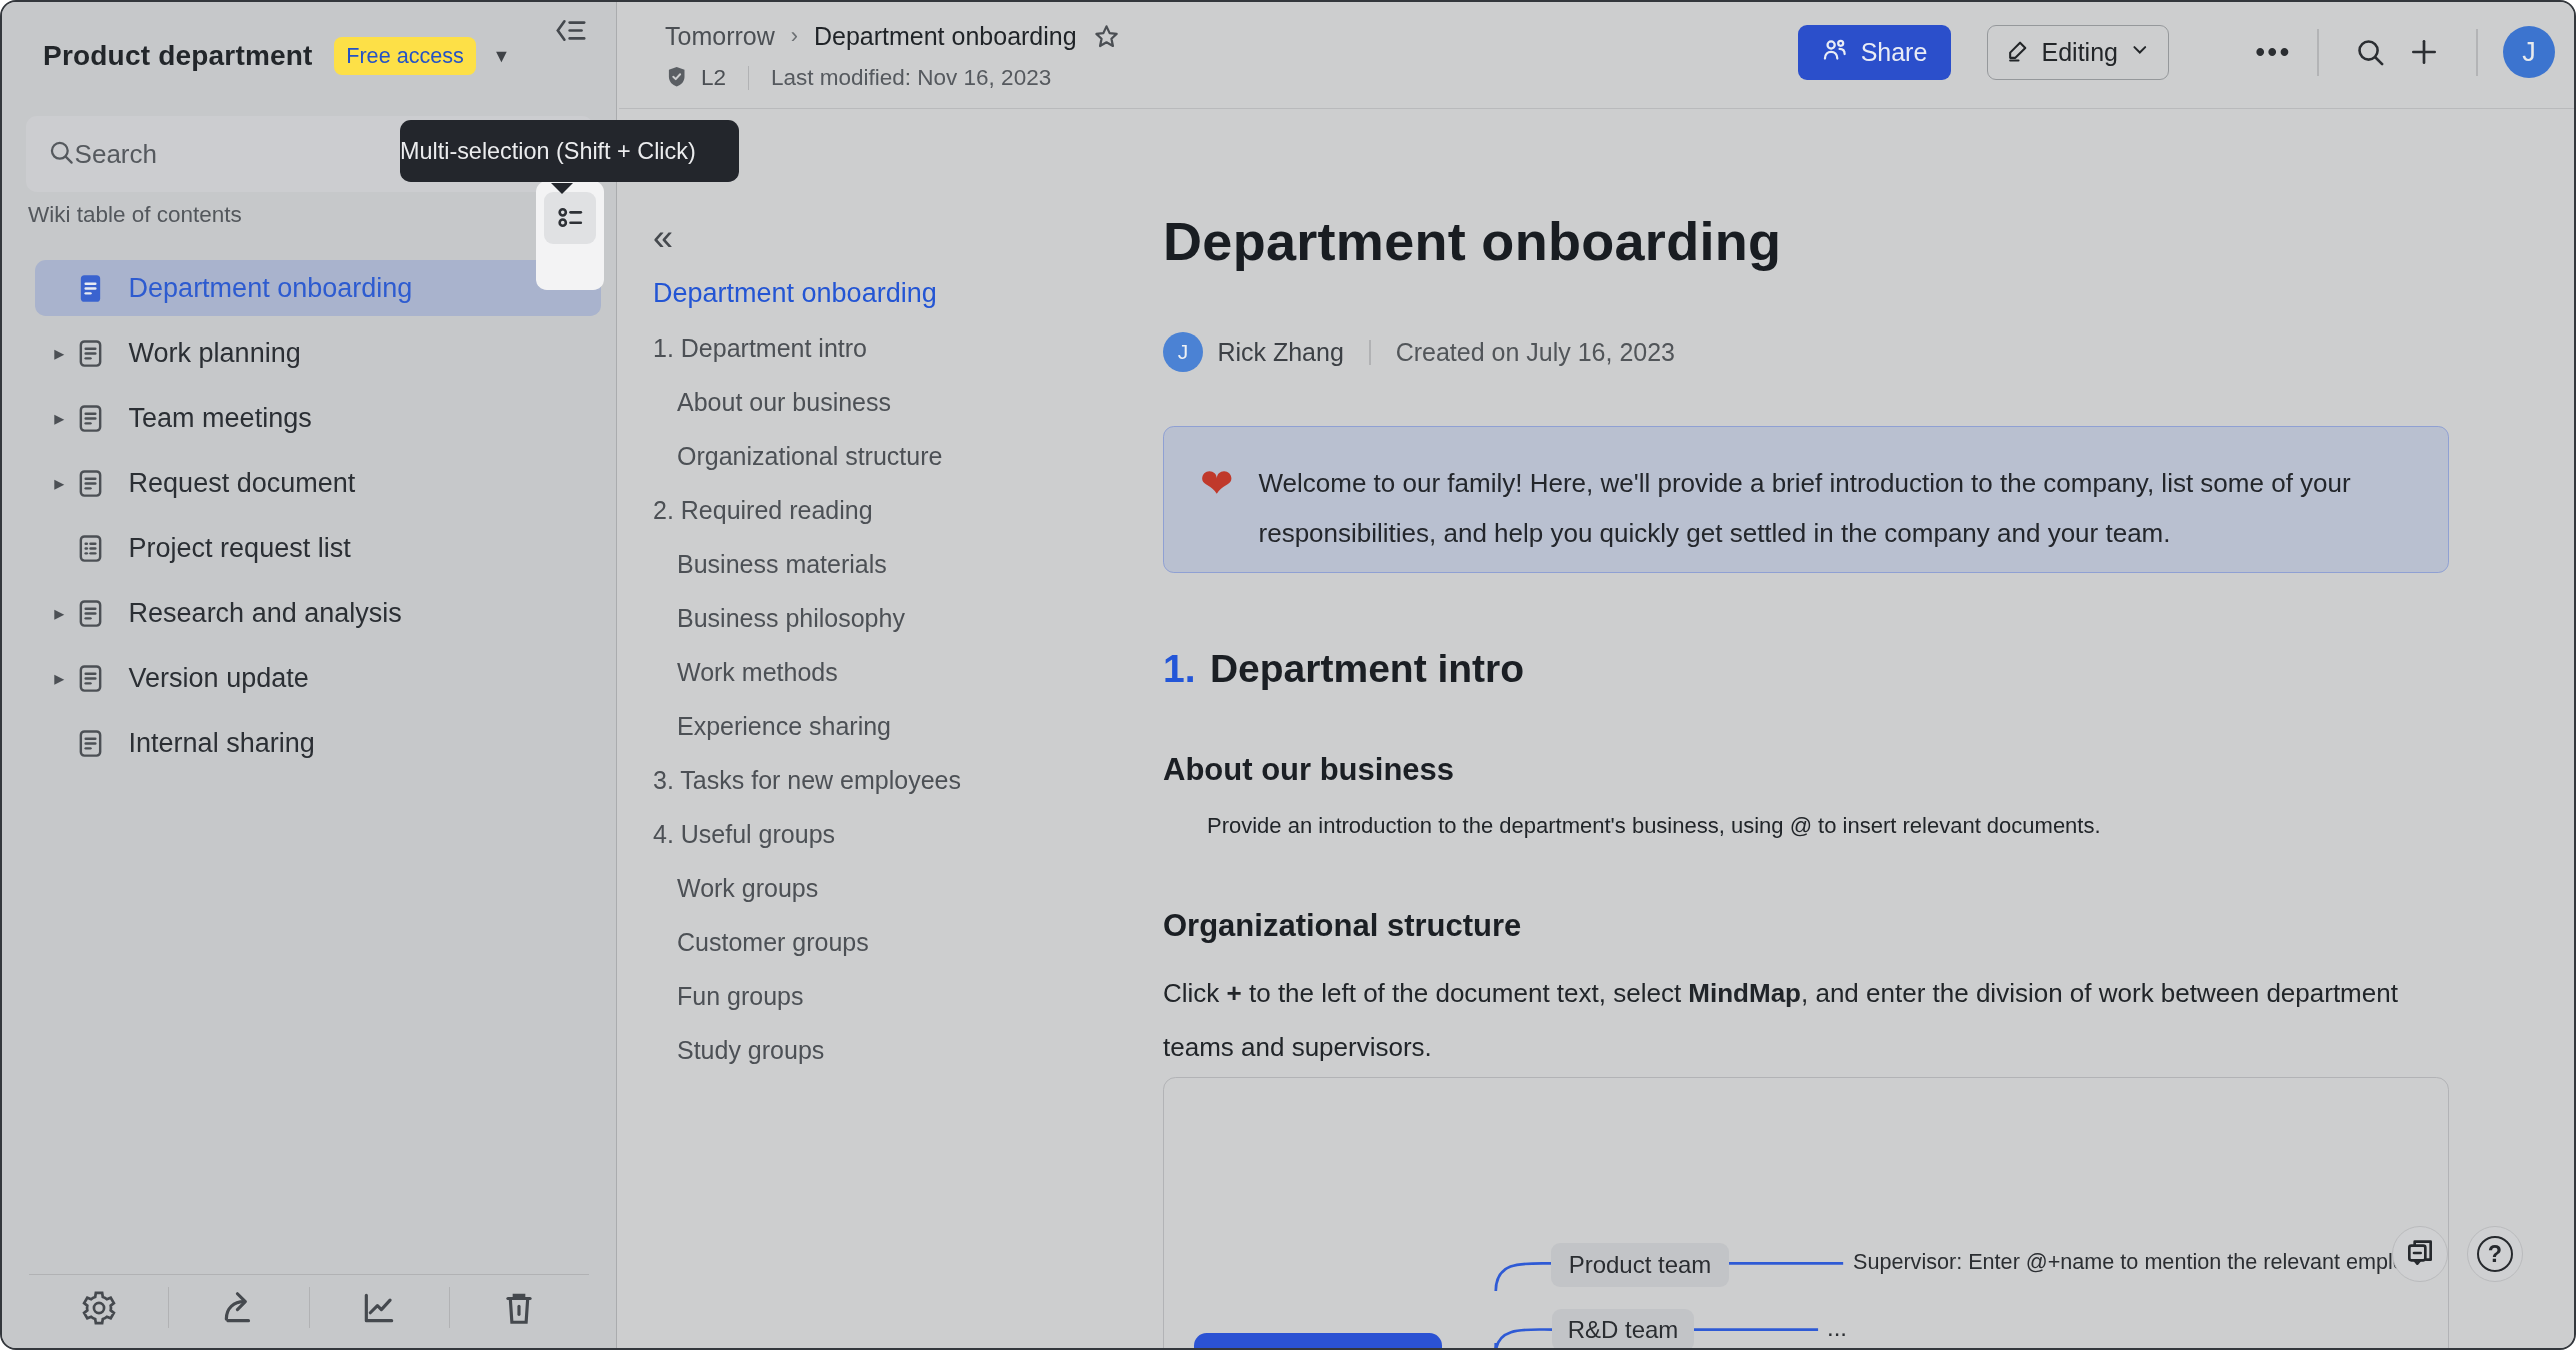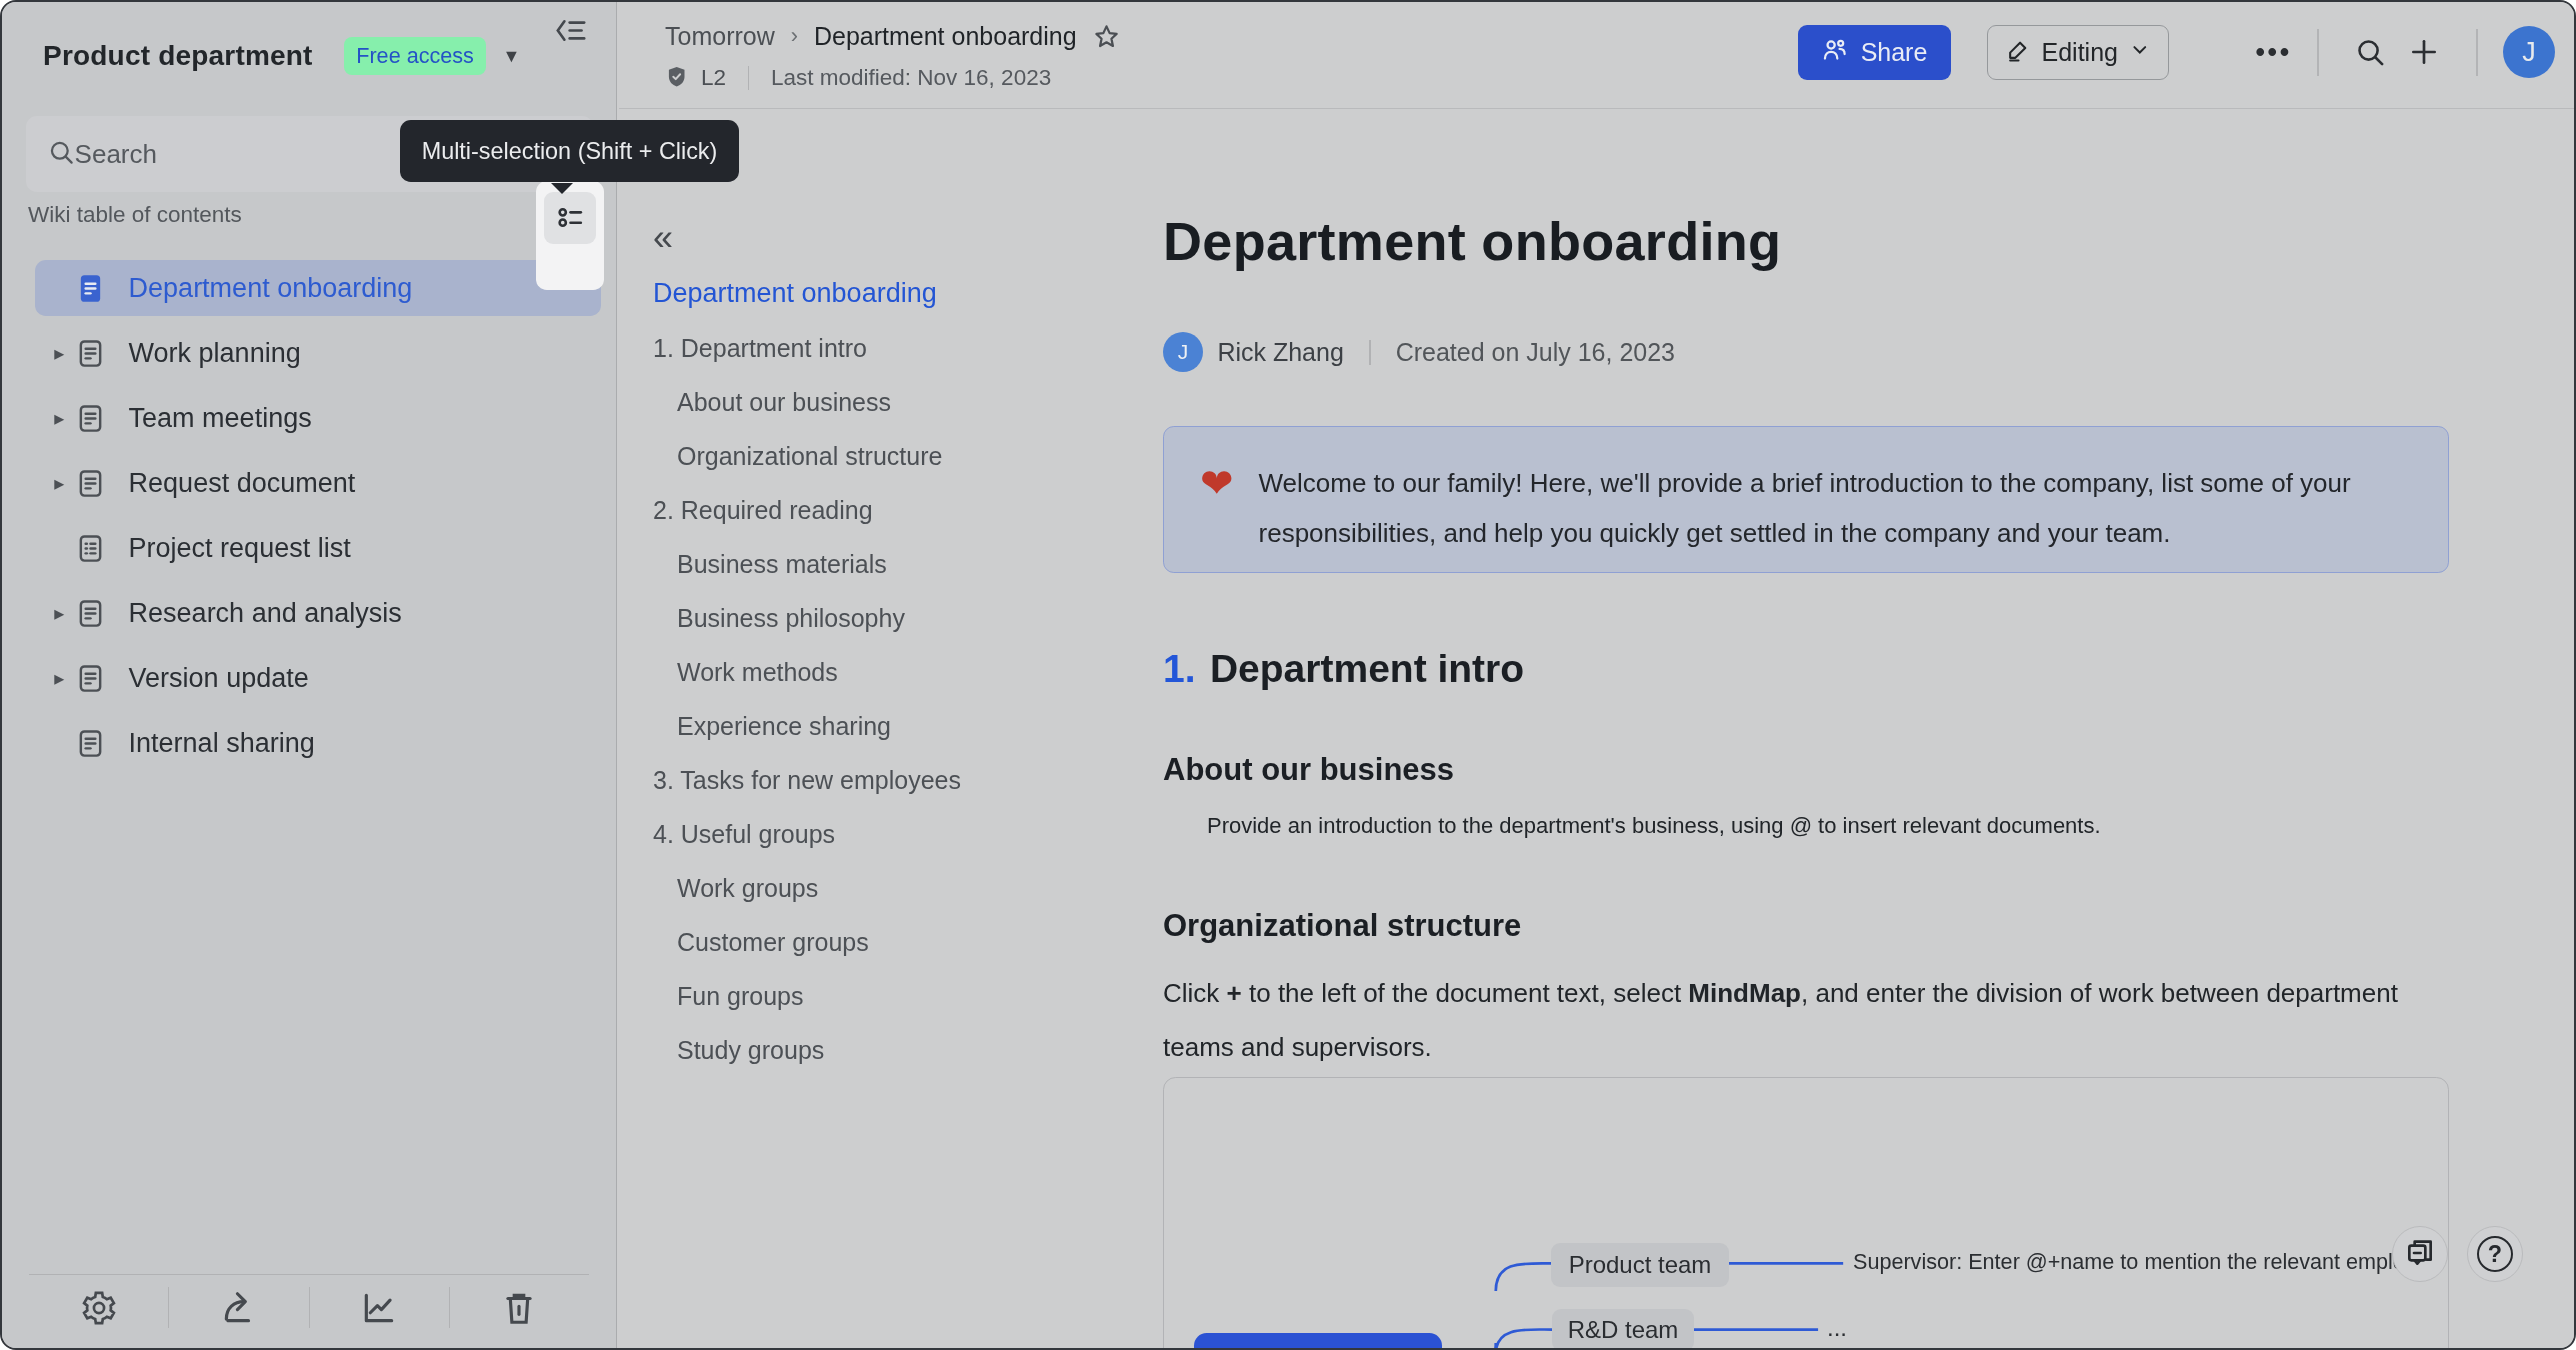"Free access" .badge { background: #86efac -> #fde047; margin-left: 31px -> 21px }
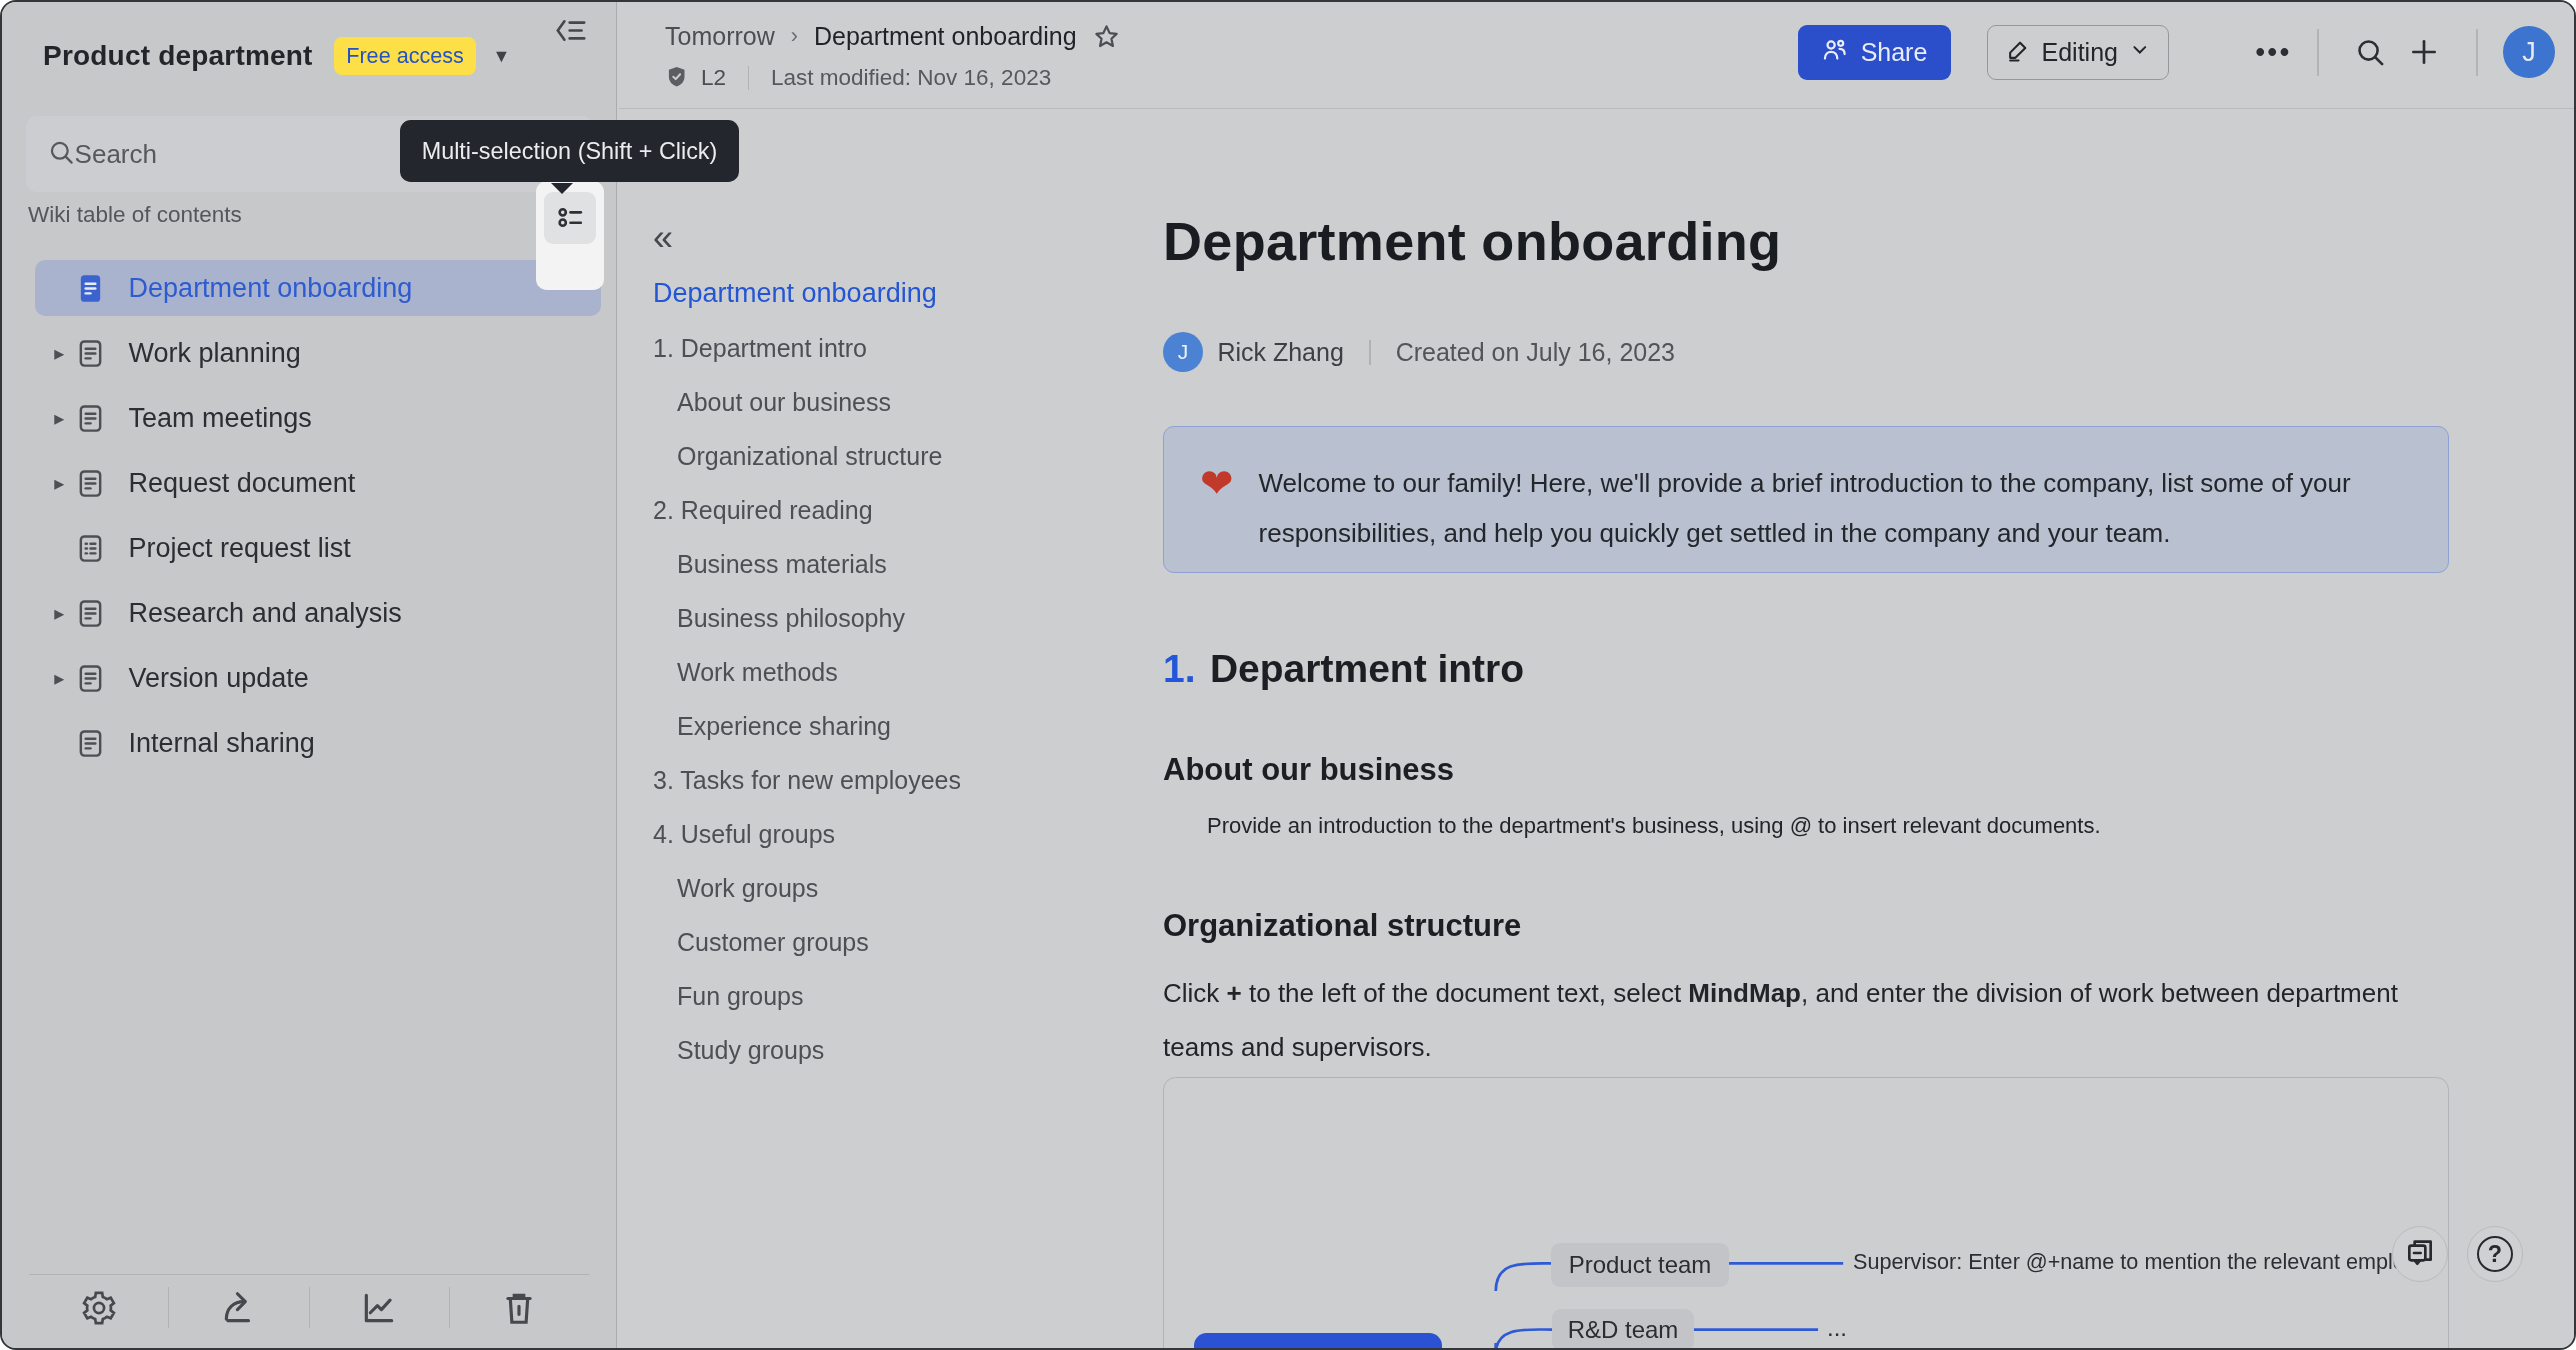"Multi-selection (Shift + Click)" .tooltip { justify-content: center -> flex-start }
